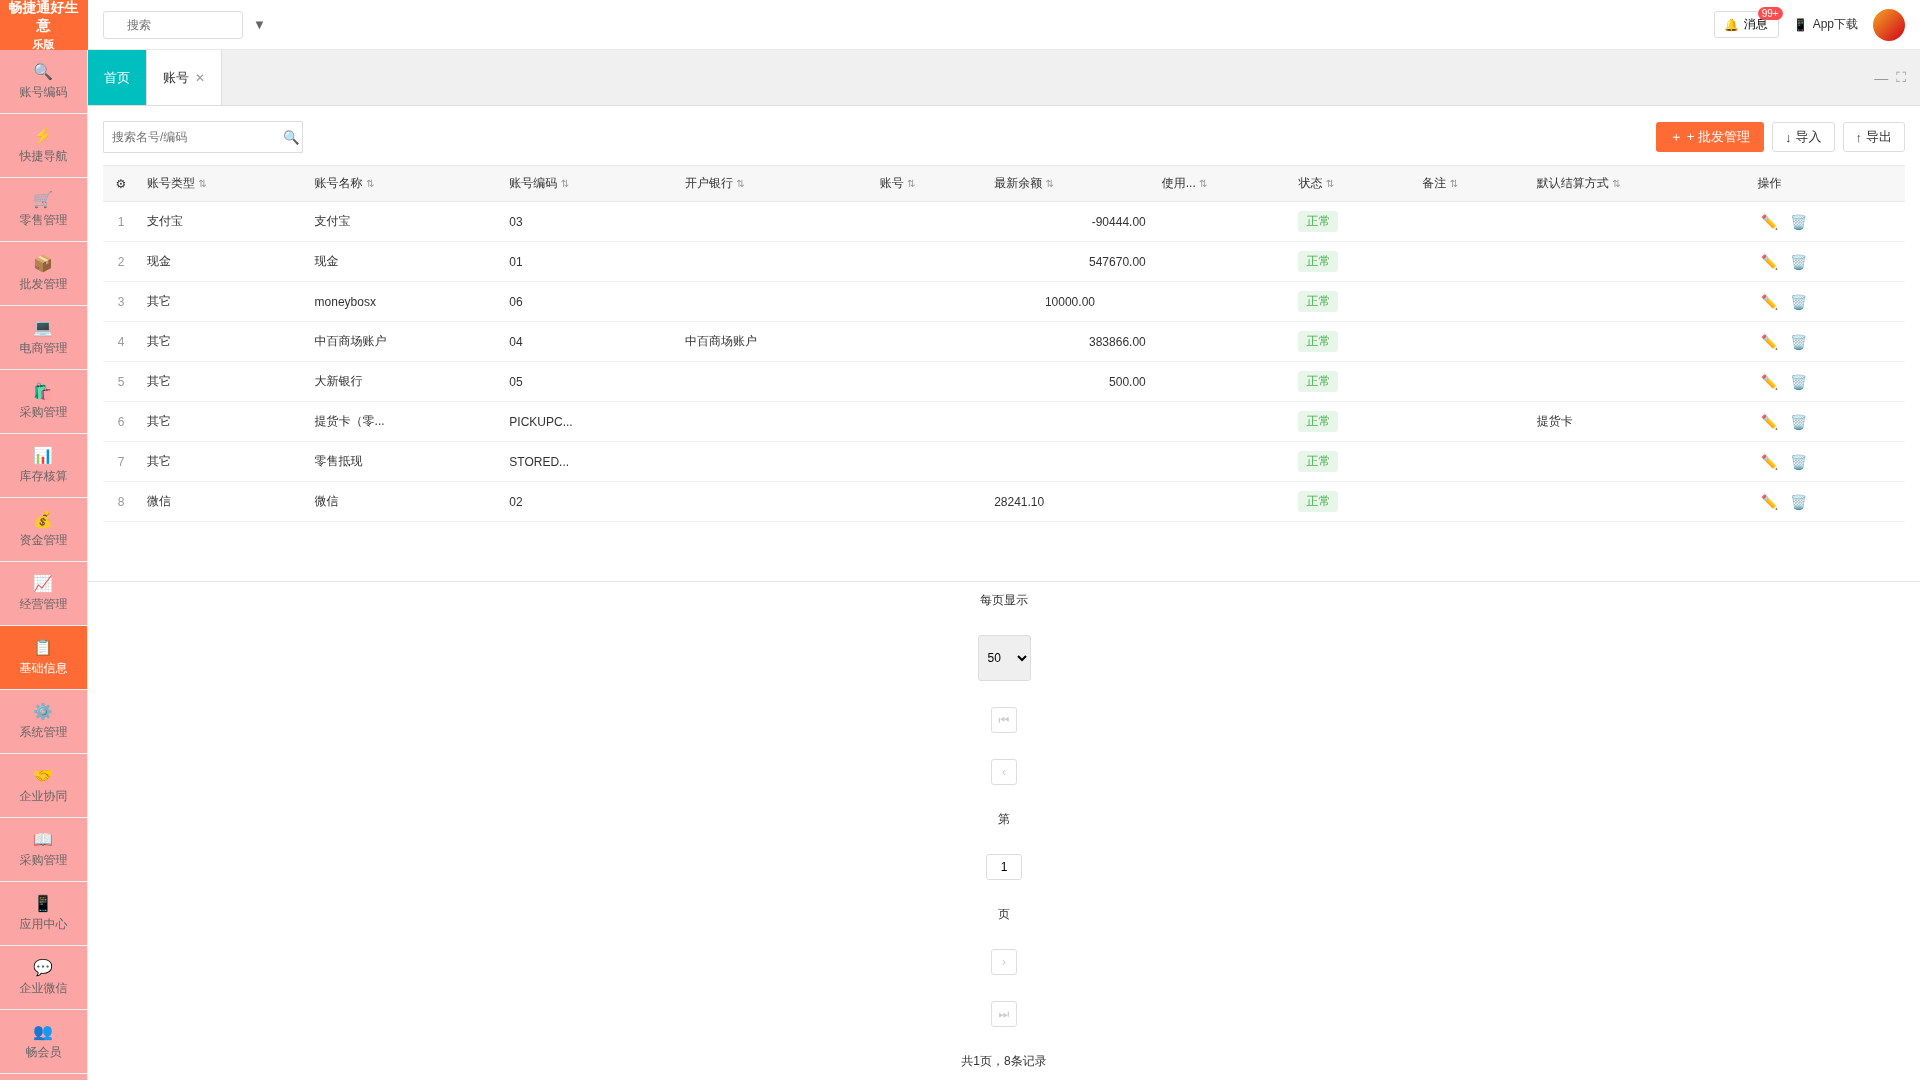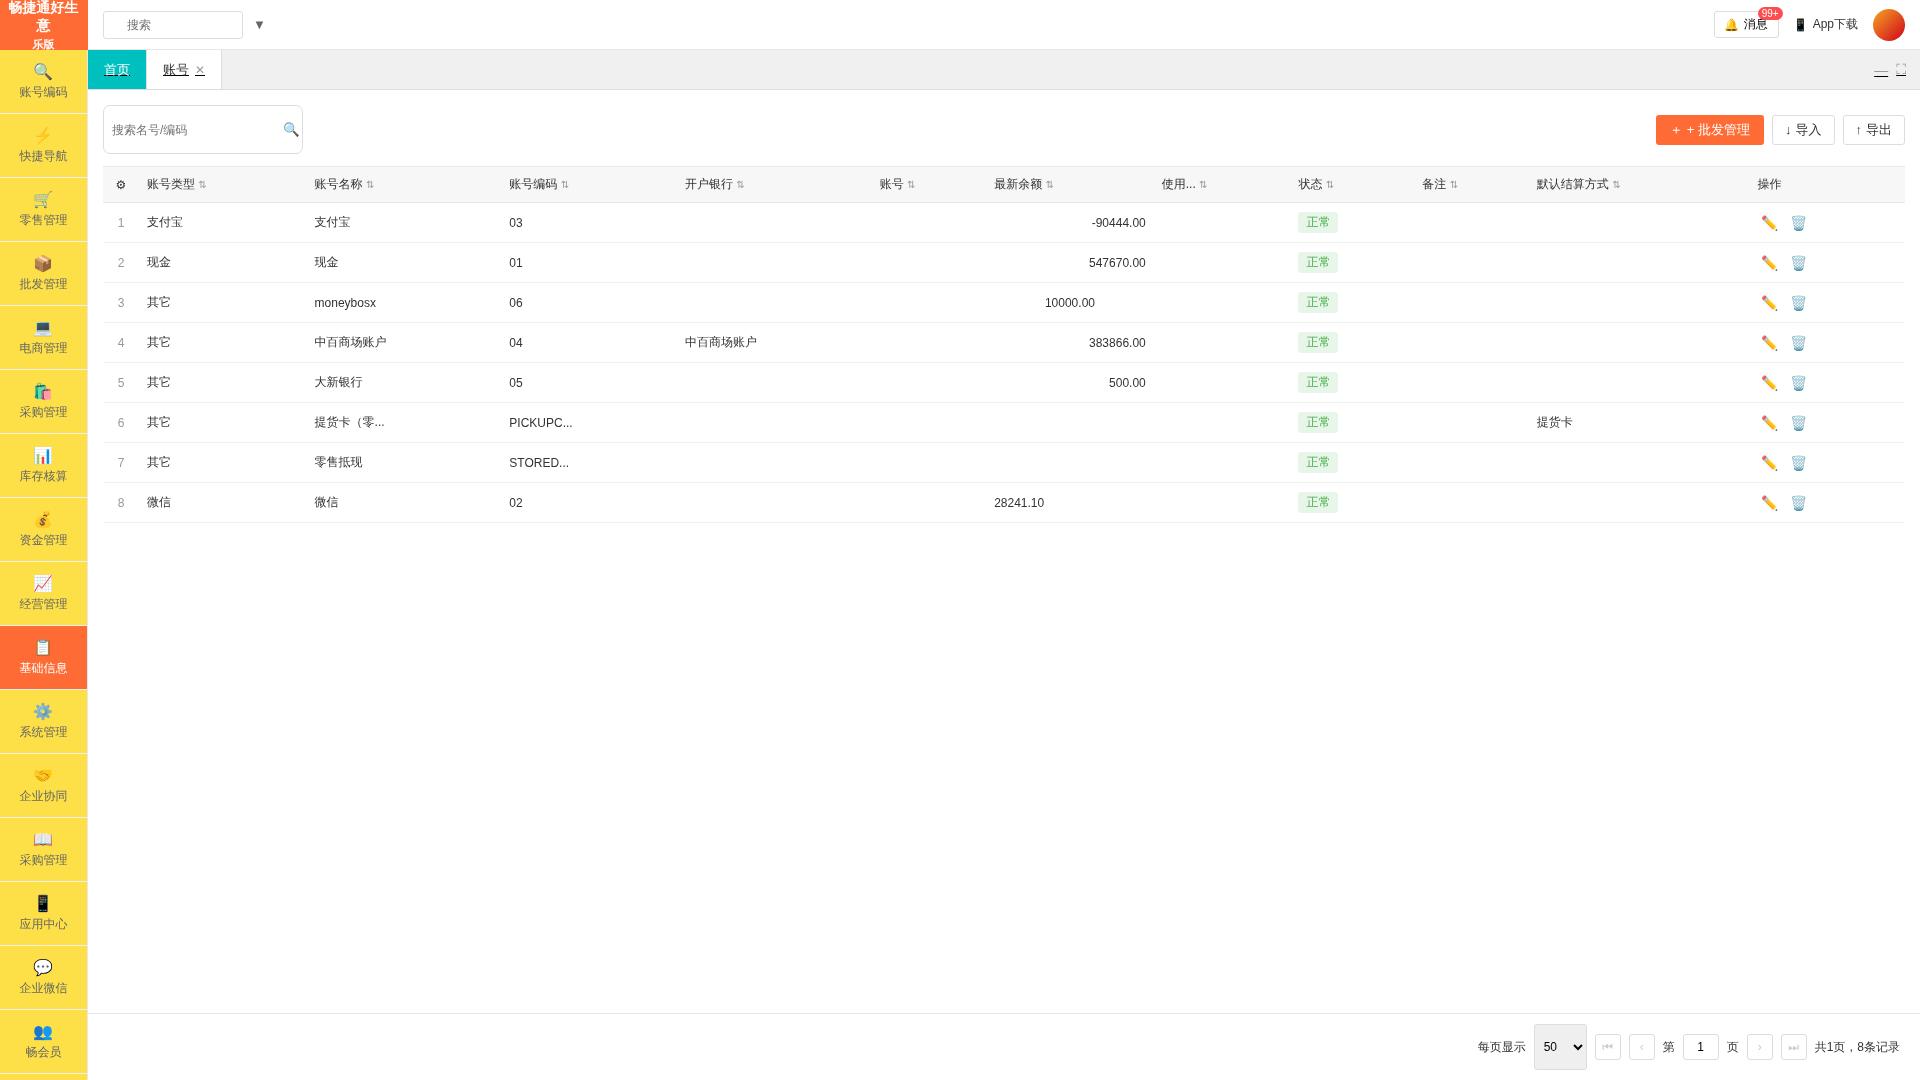"畅捷通好生意" .sidebar { background: #fde047 -> #fca5a5 }
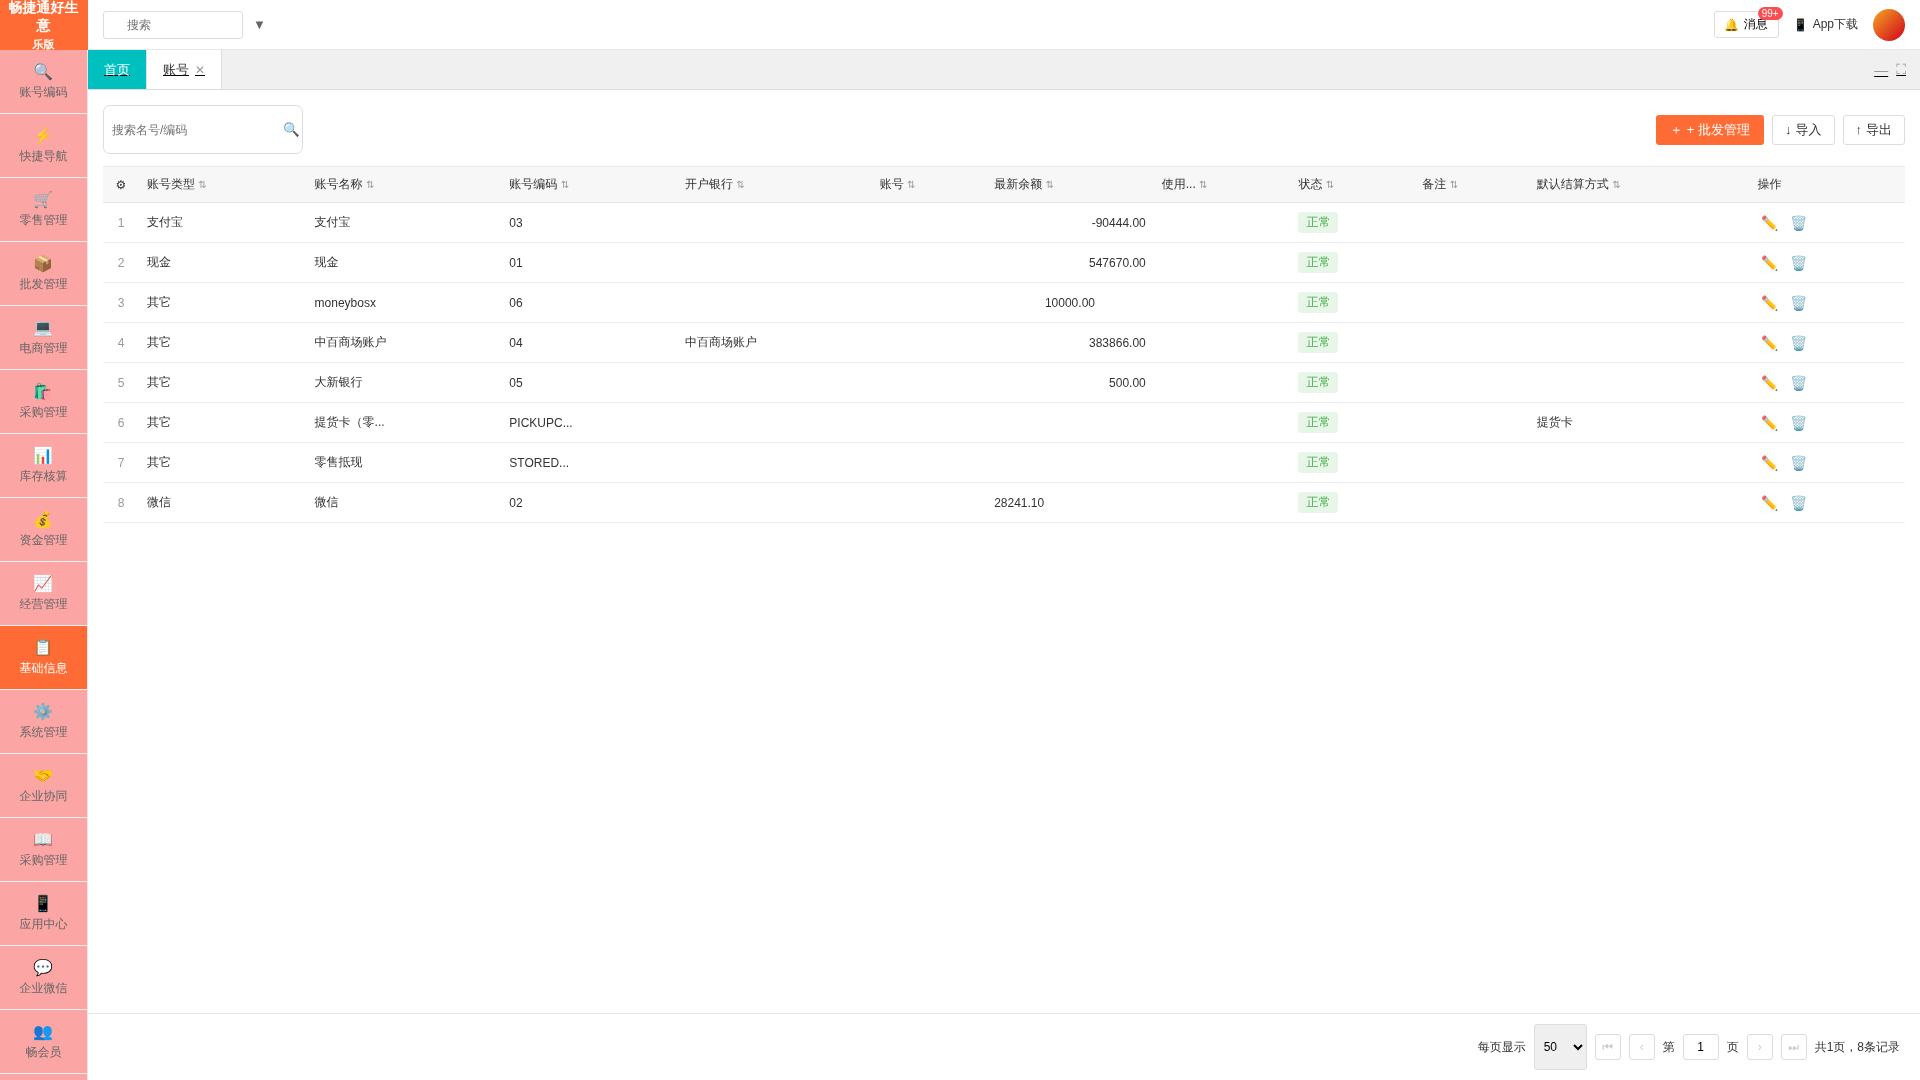"首页" .tabbar { height: 40px -> 56px; text-decoration: underline -> none }
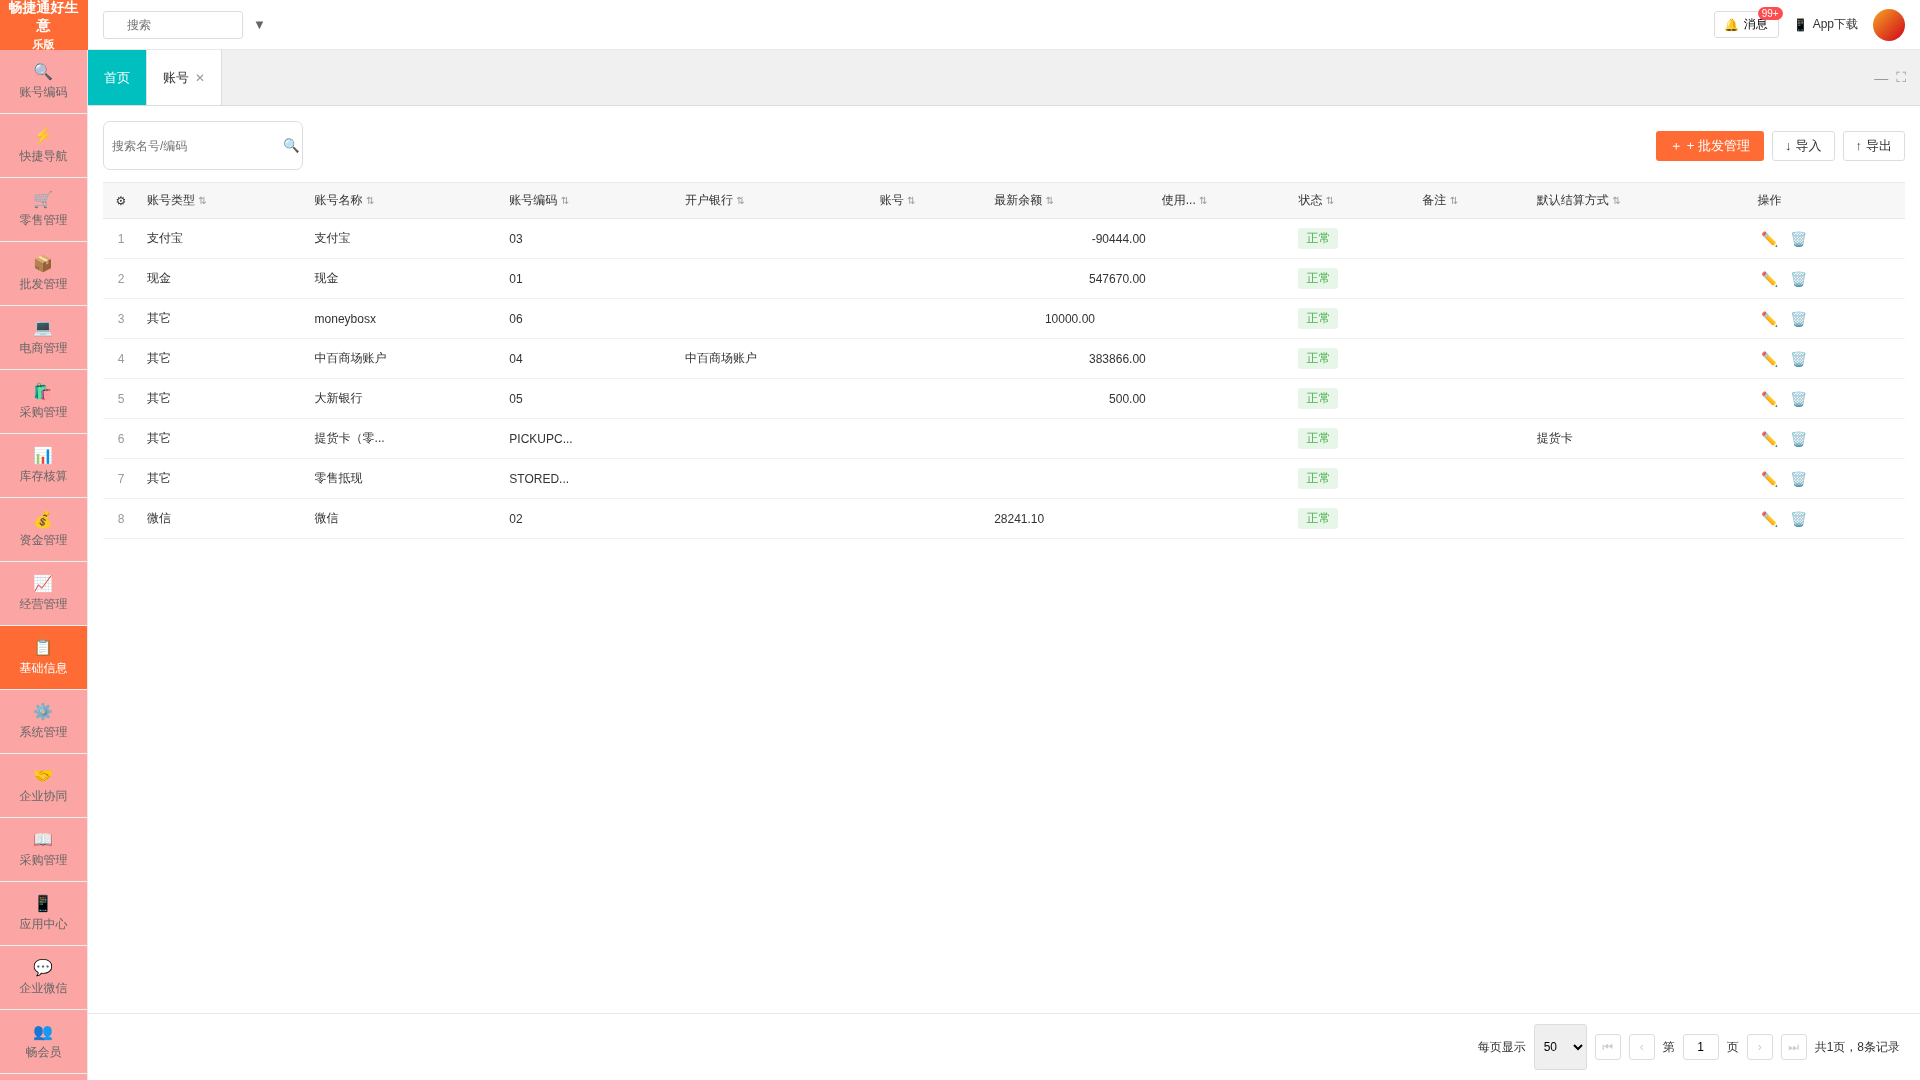"搜索名号/编码" .search-input-wrap { border-radius: 7px -> 1px; height: 49px -> 32px }
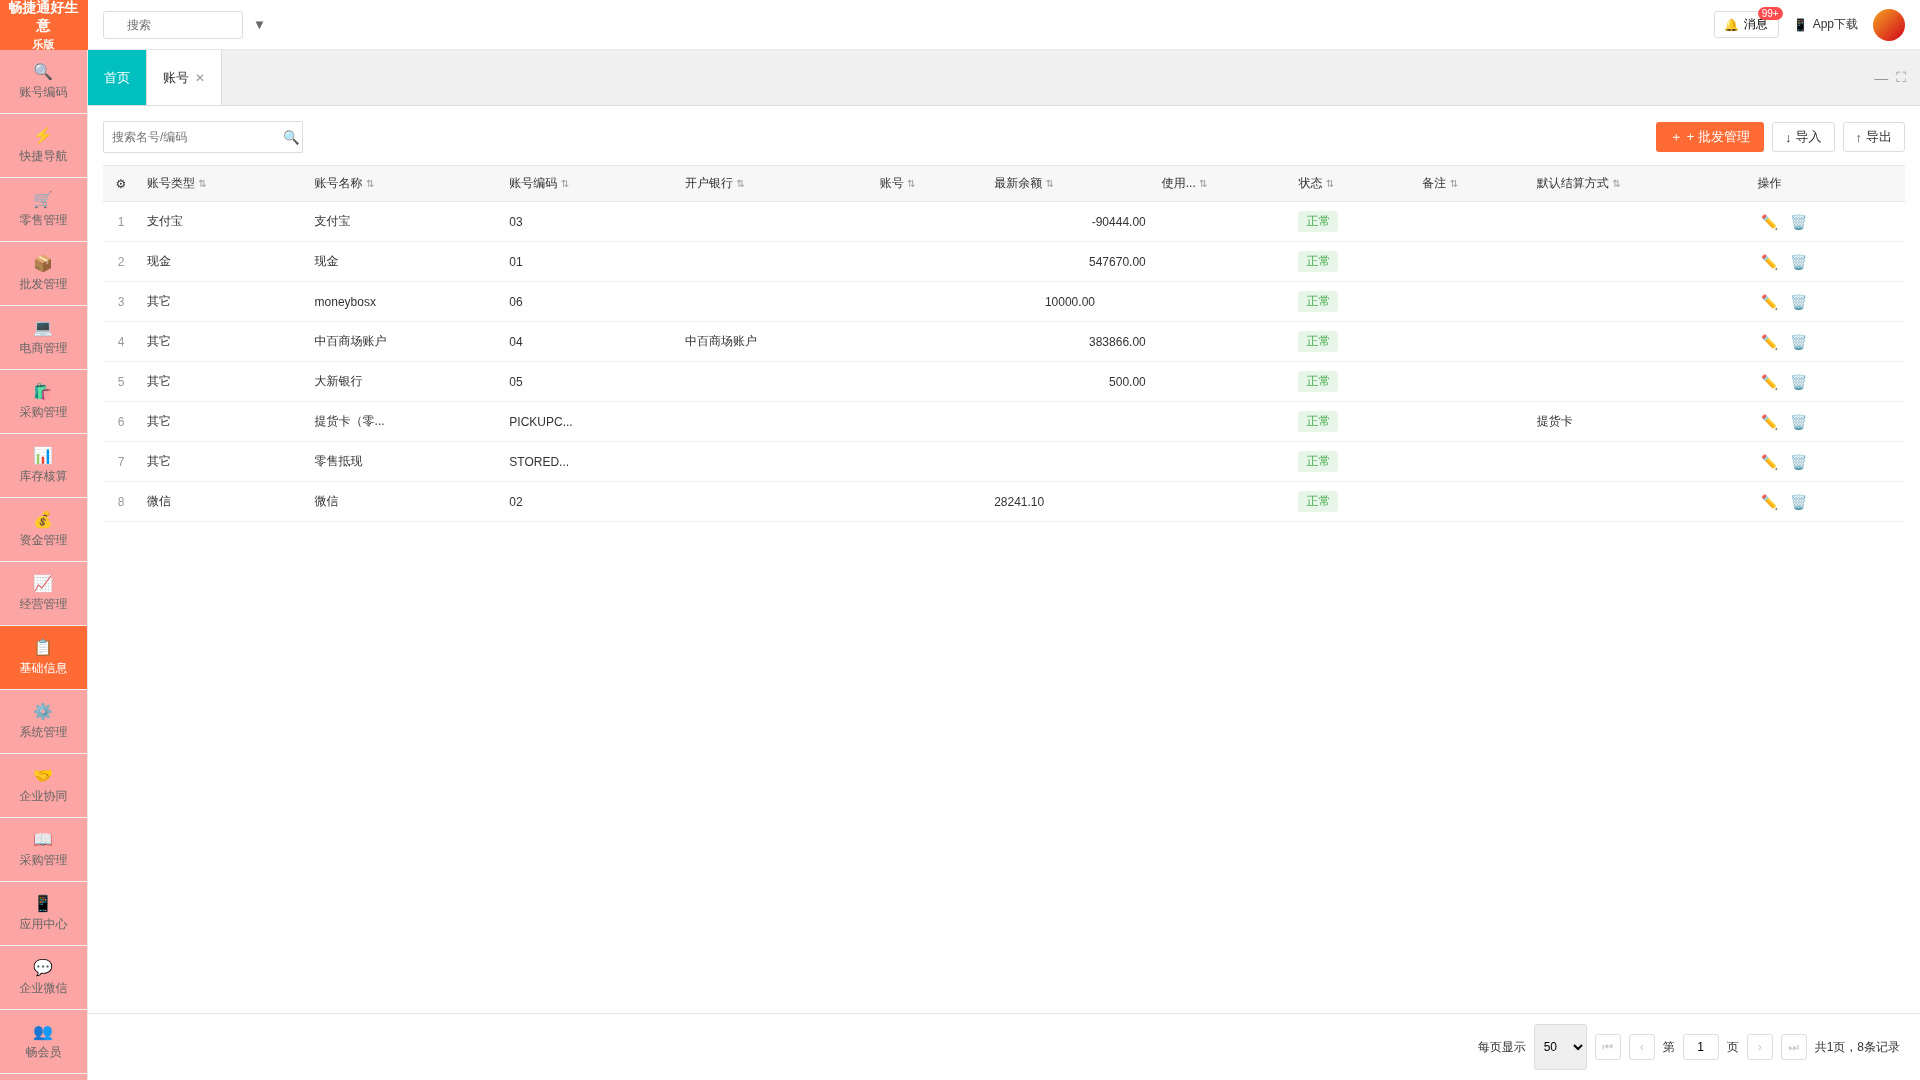"每页显示" .pagination { flex-direction: none -> column; gap: 8px -> 26px }
